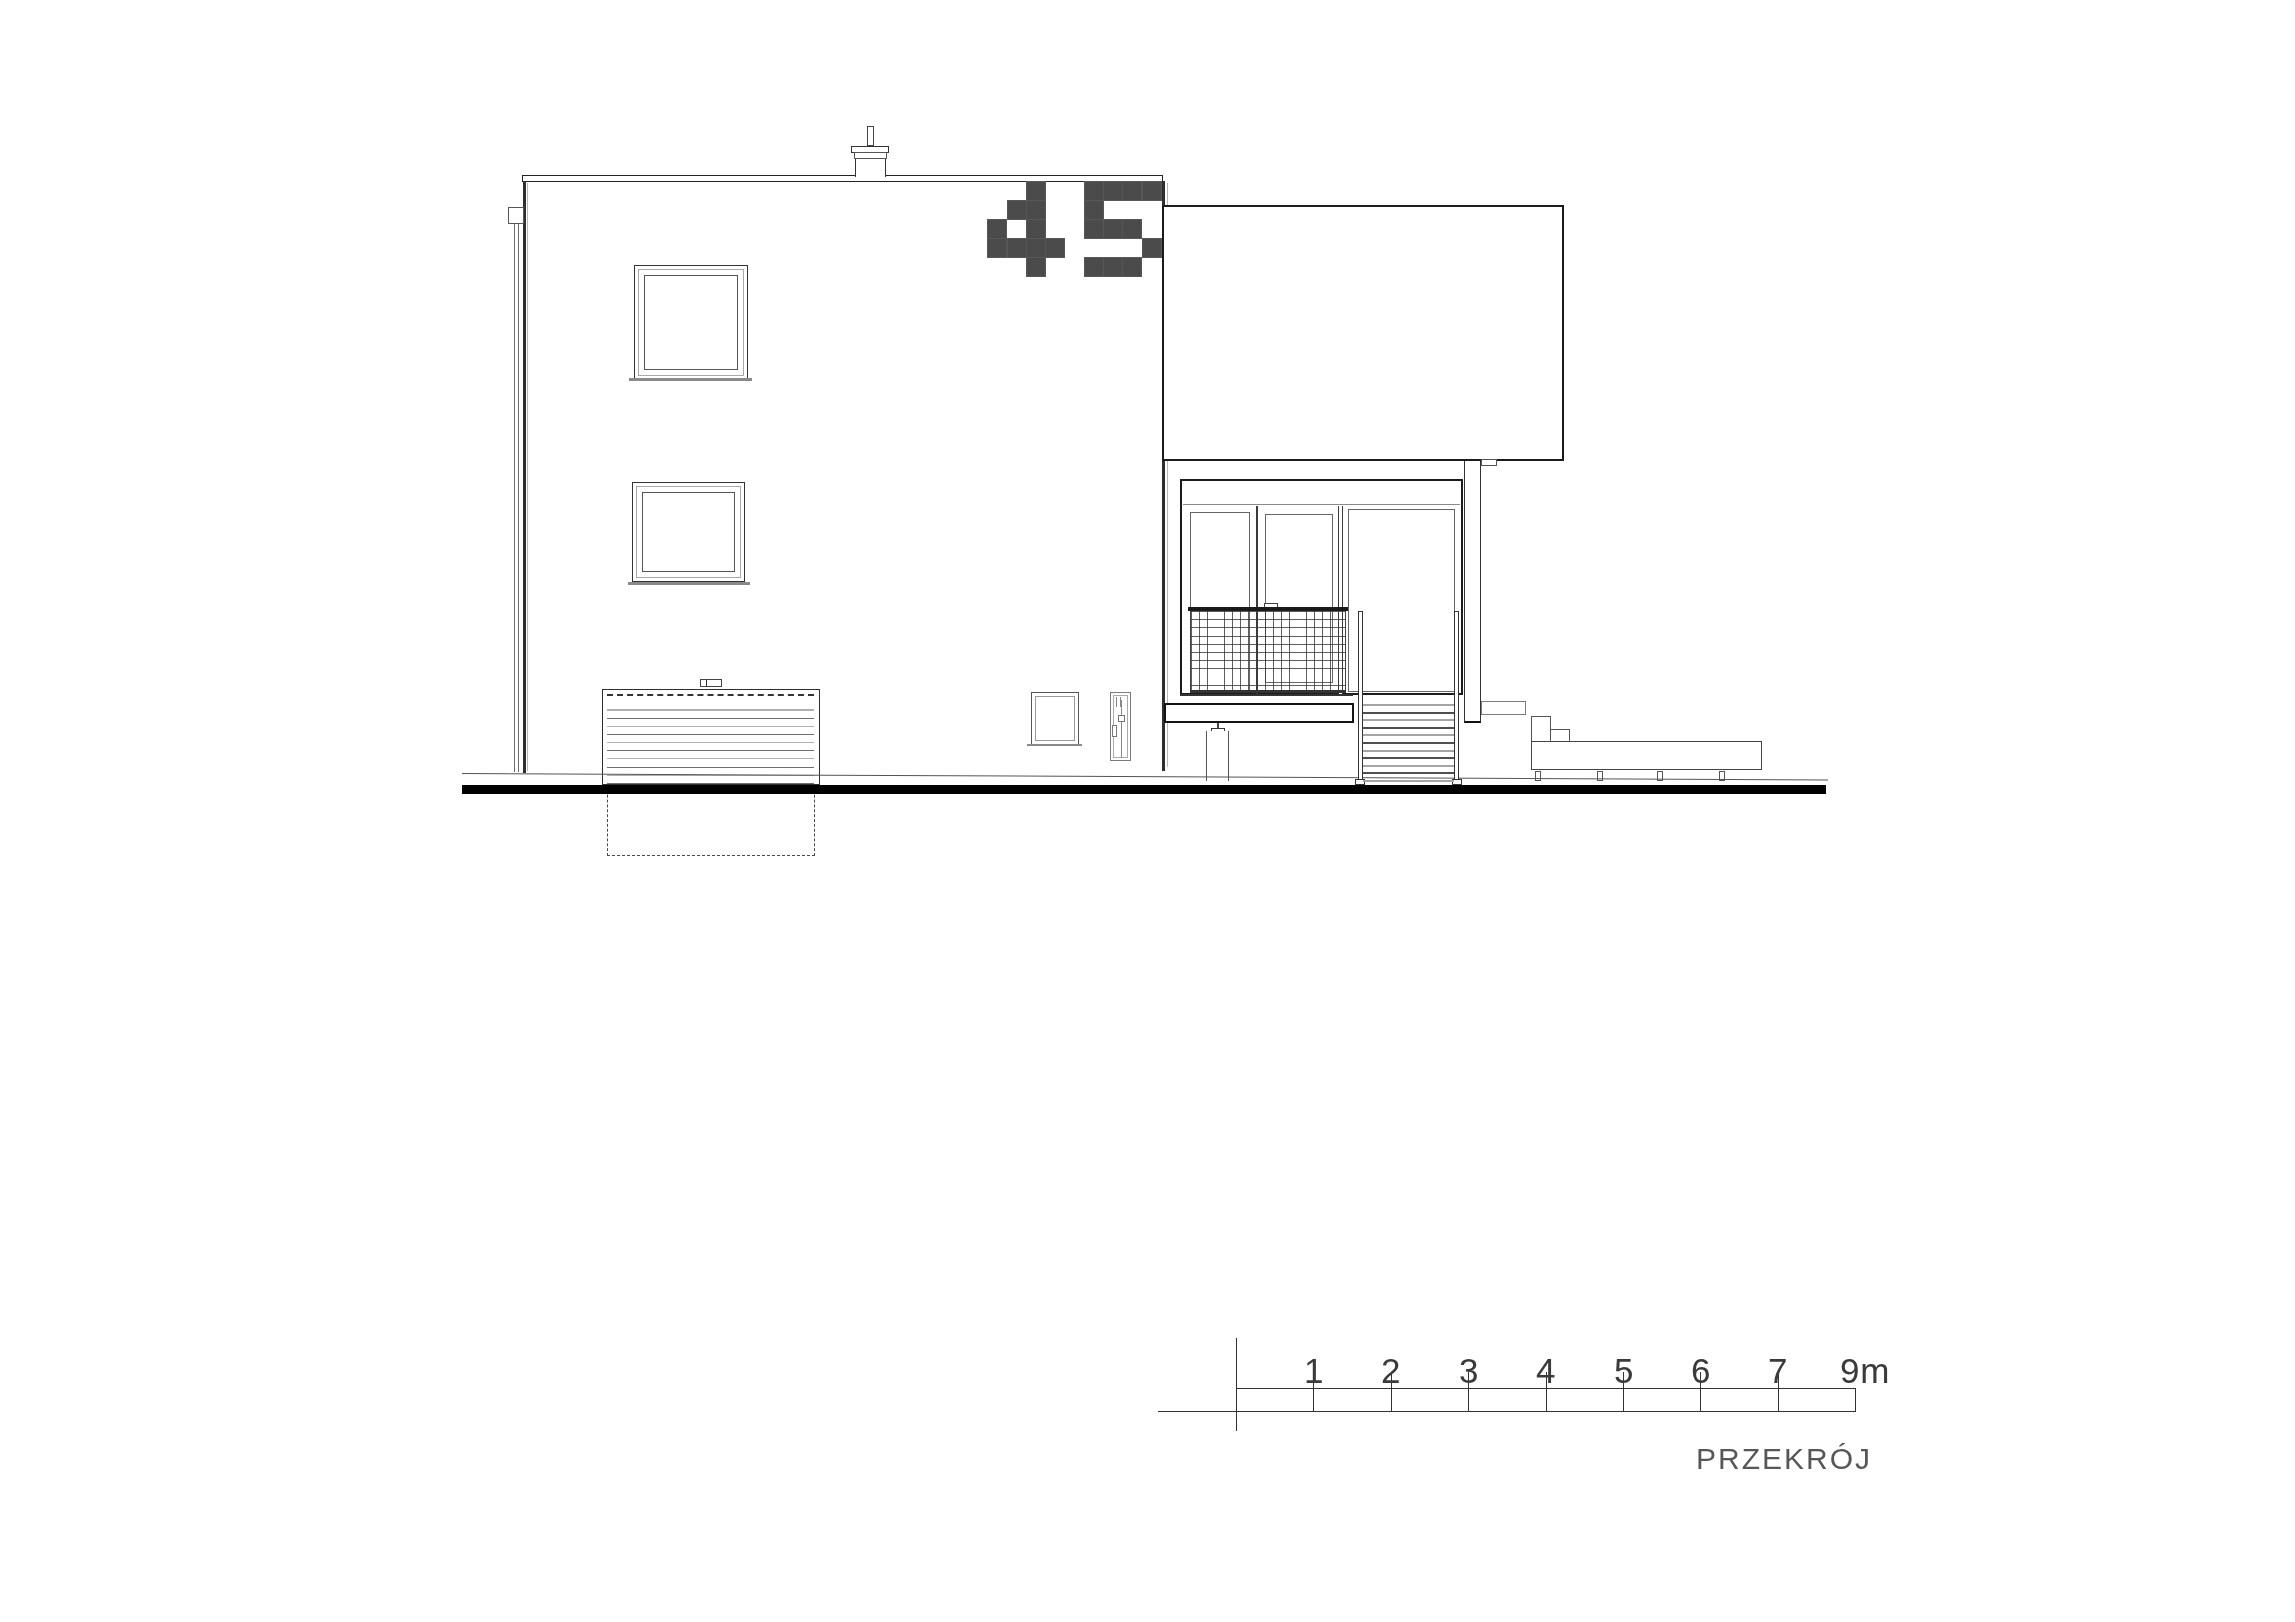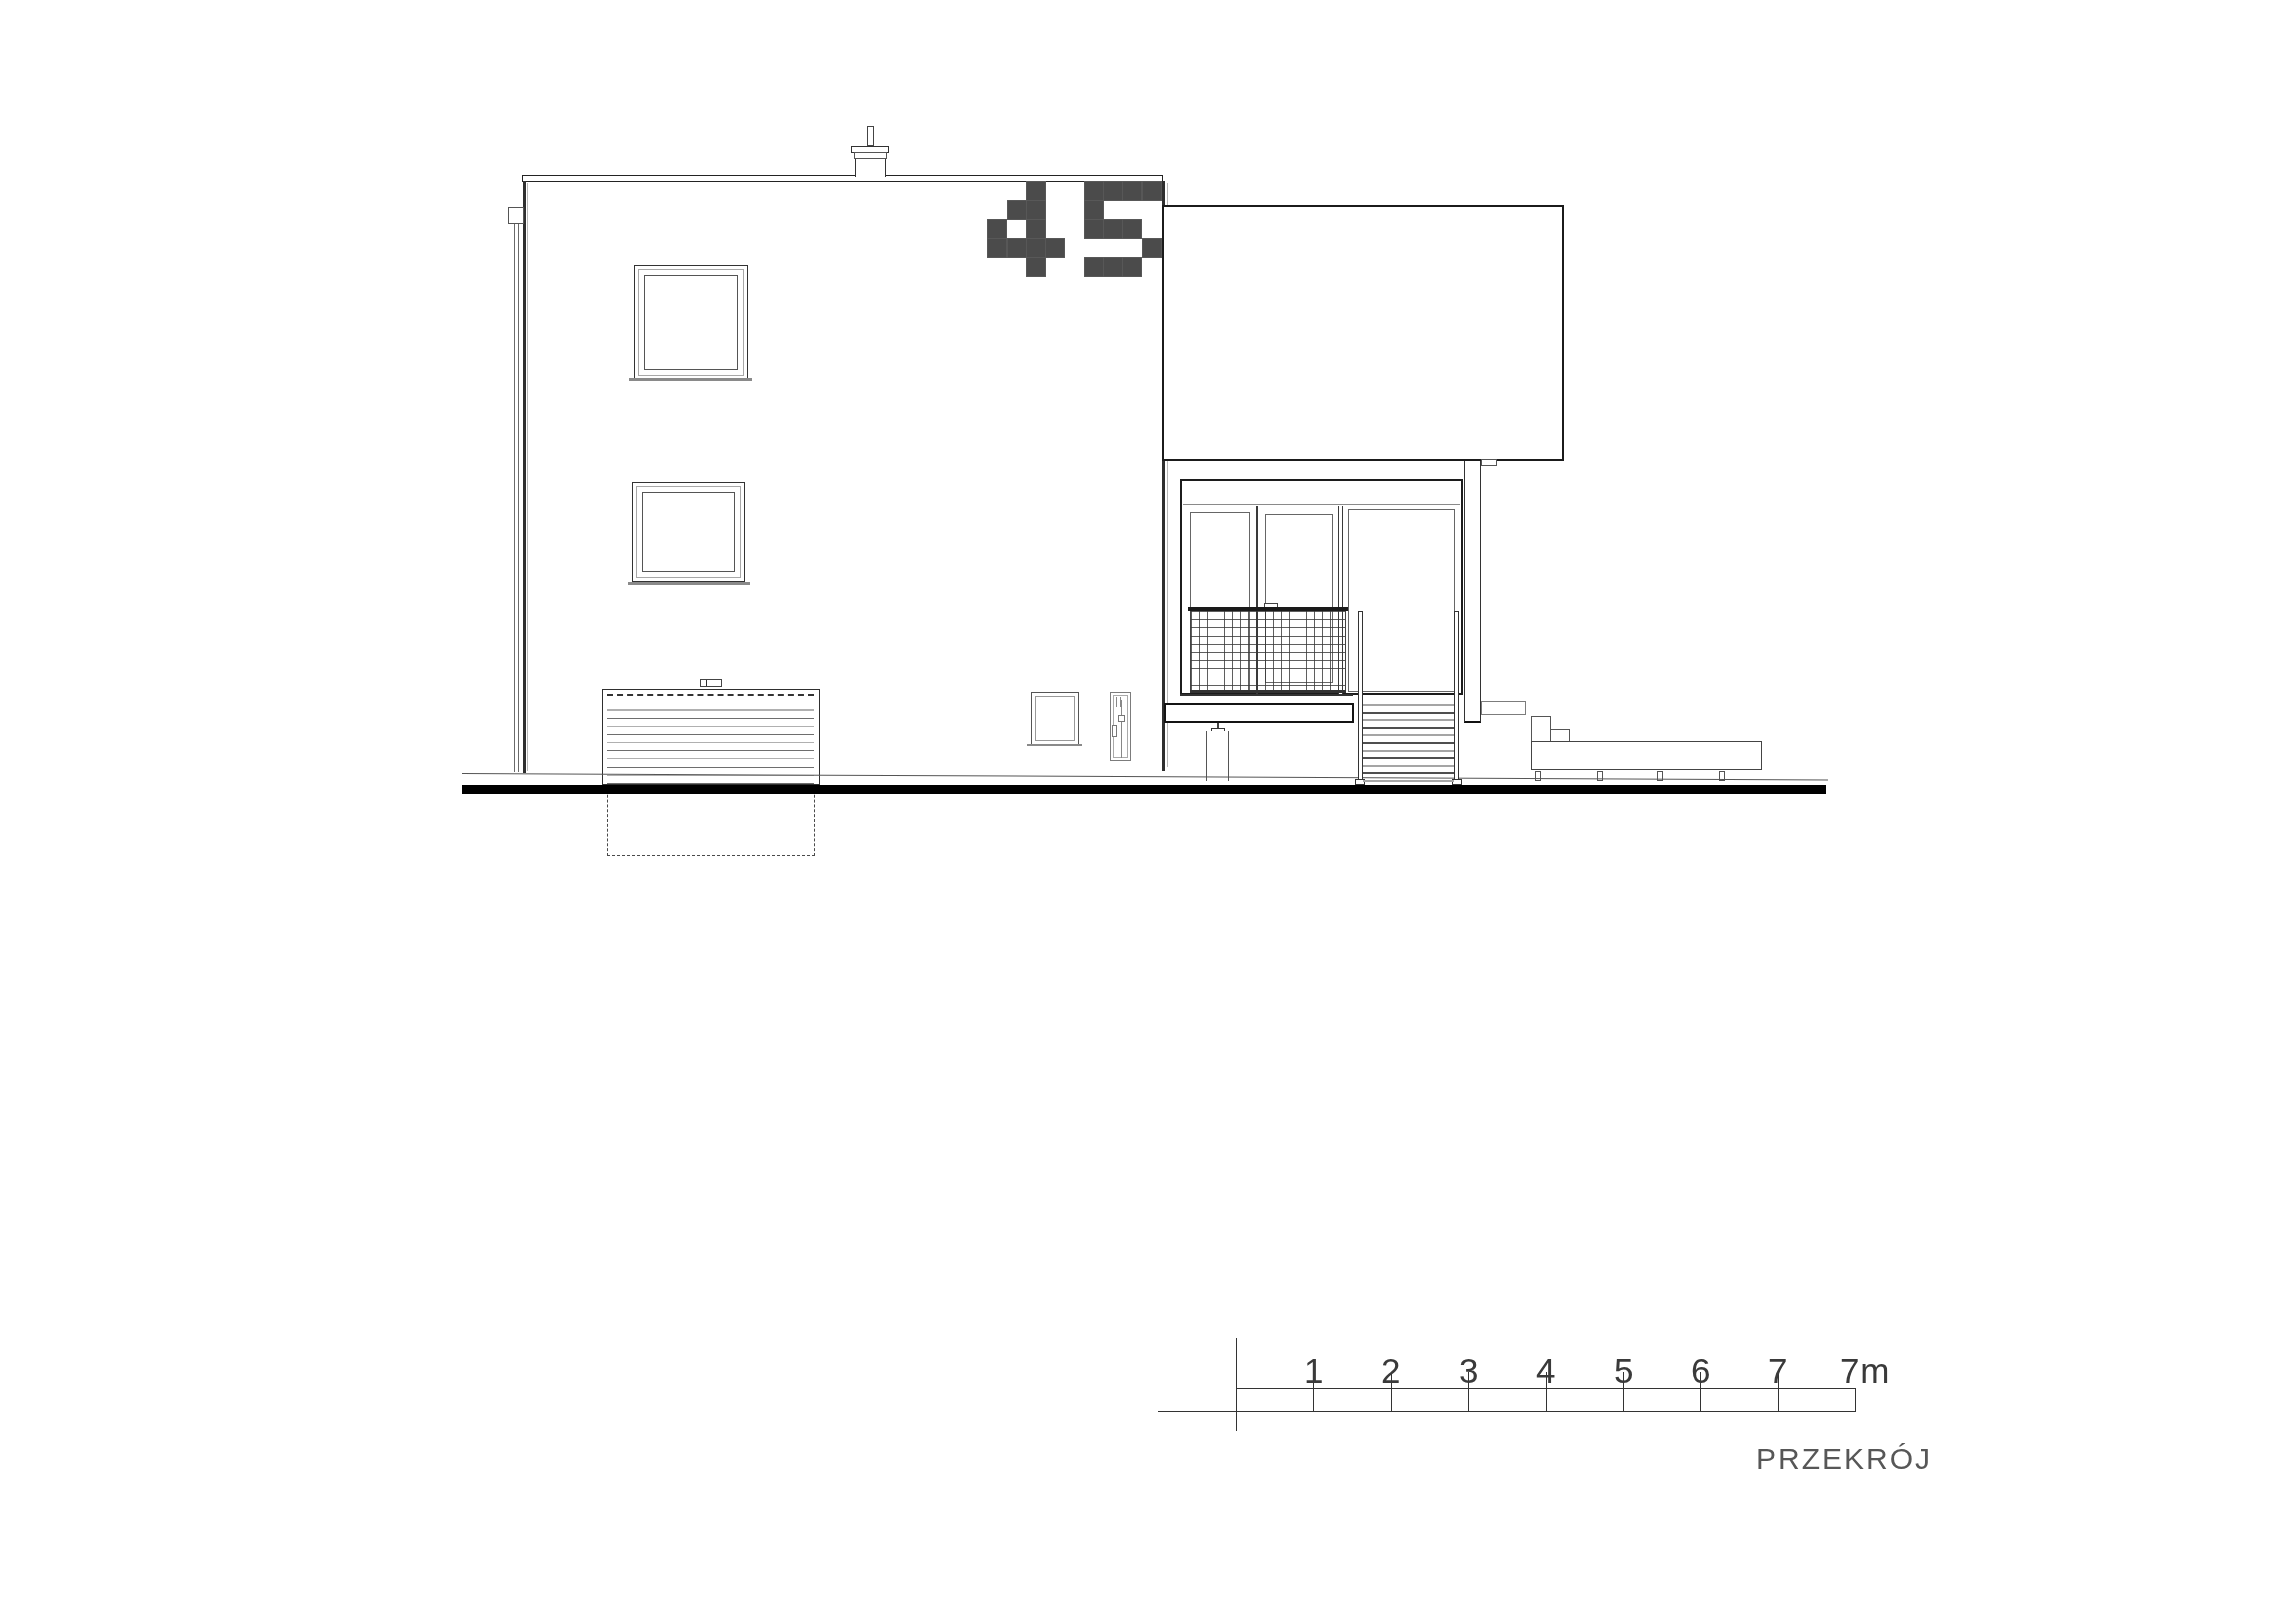"7m" div.scale-num { text: 7m -> 9m }
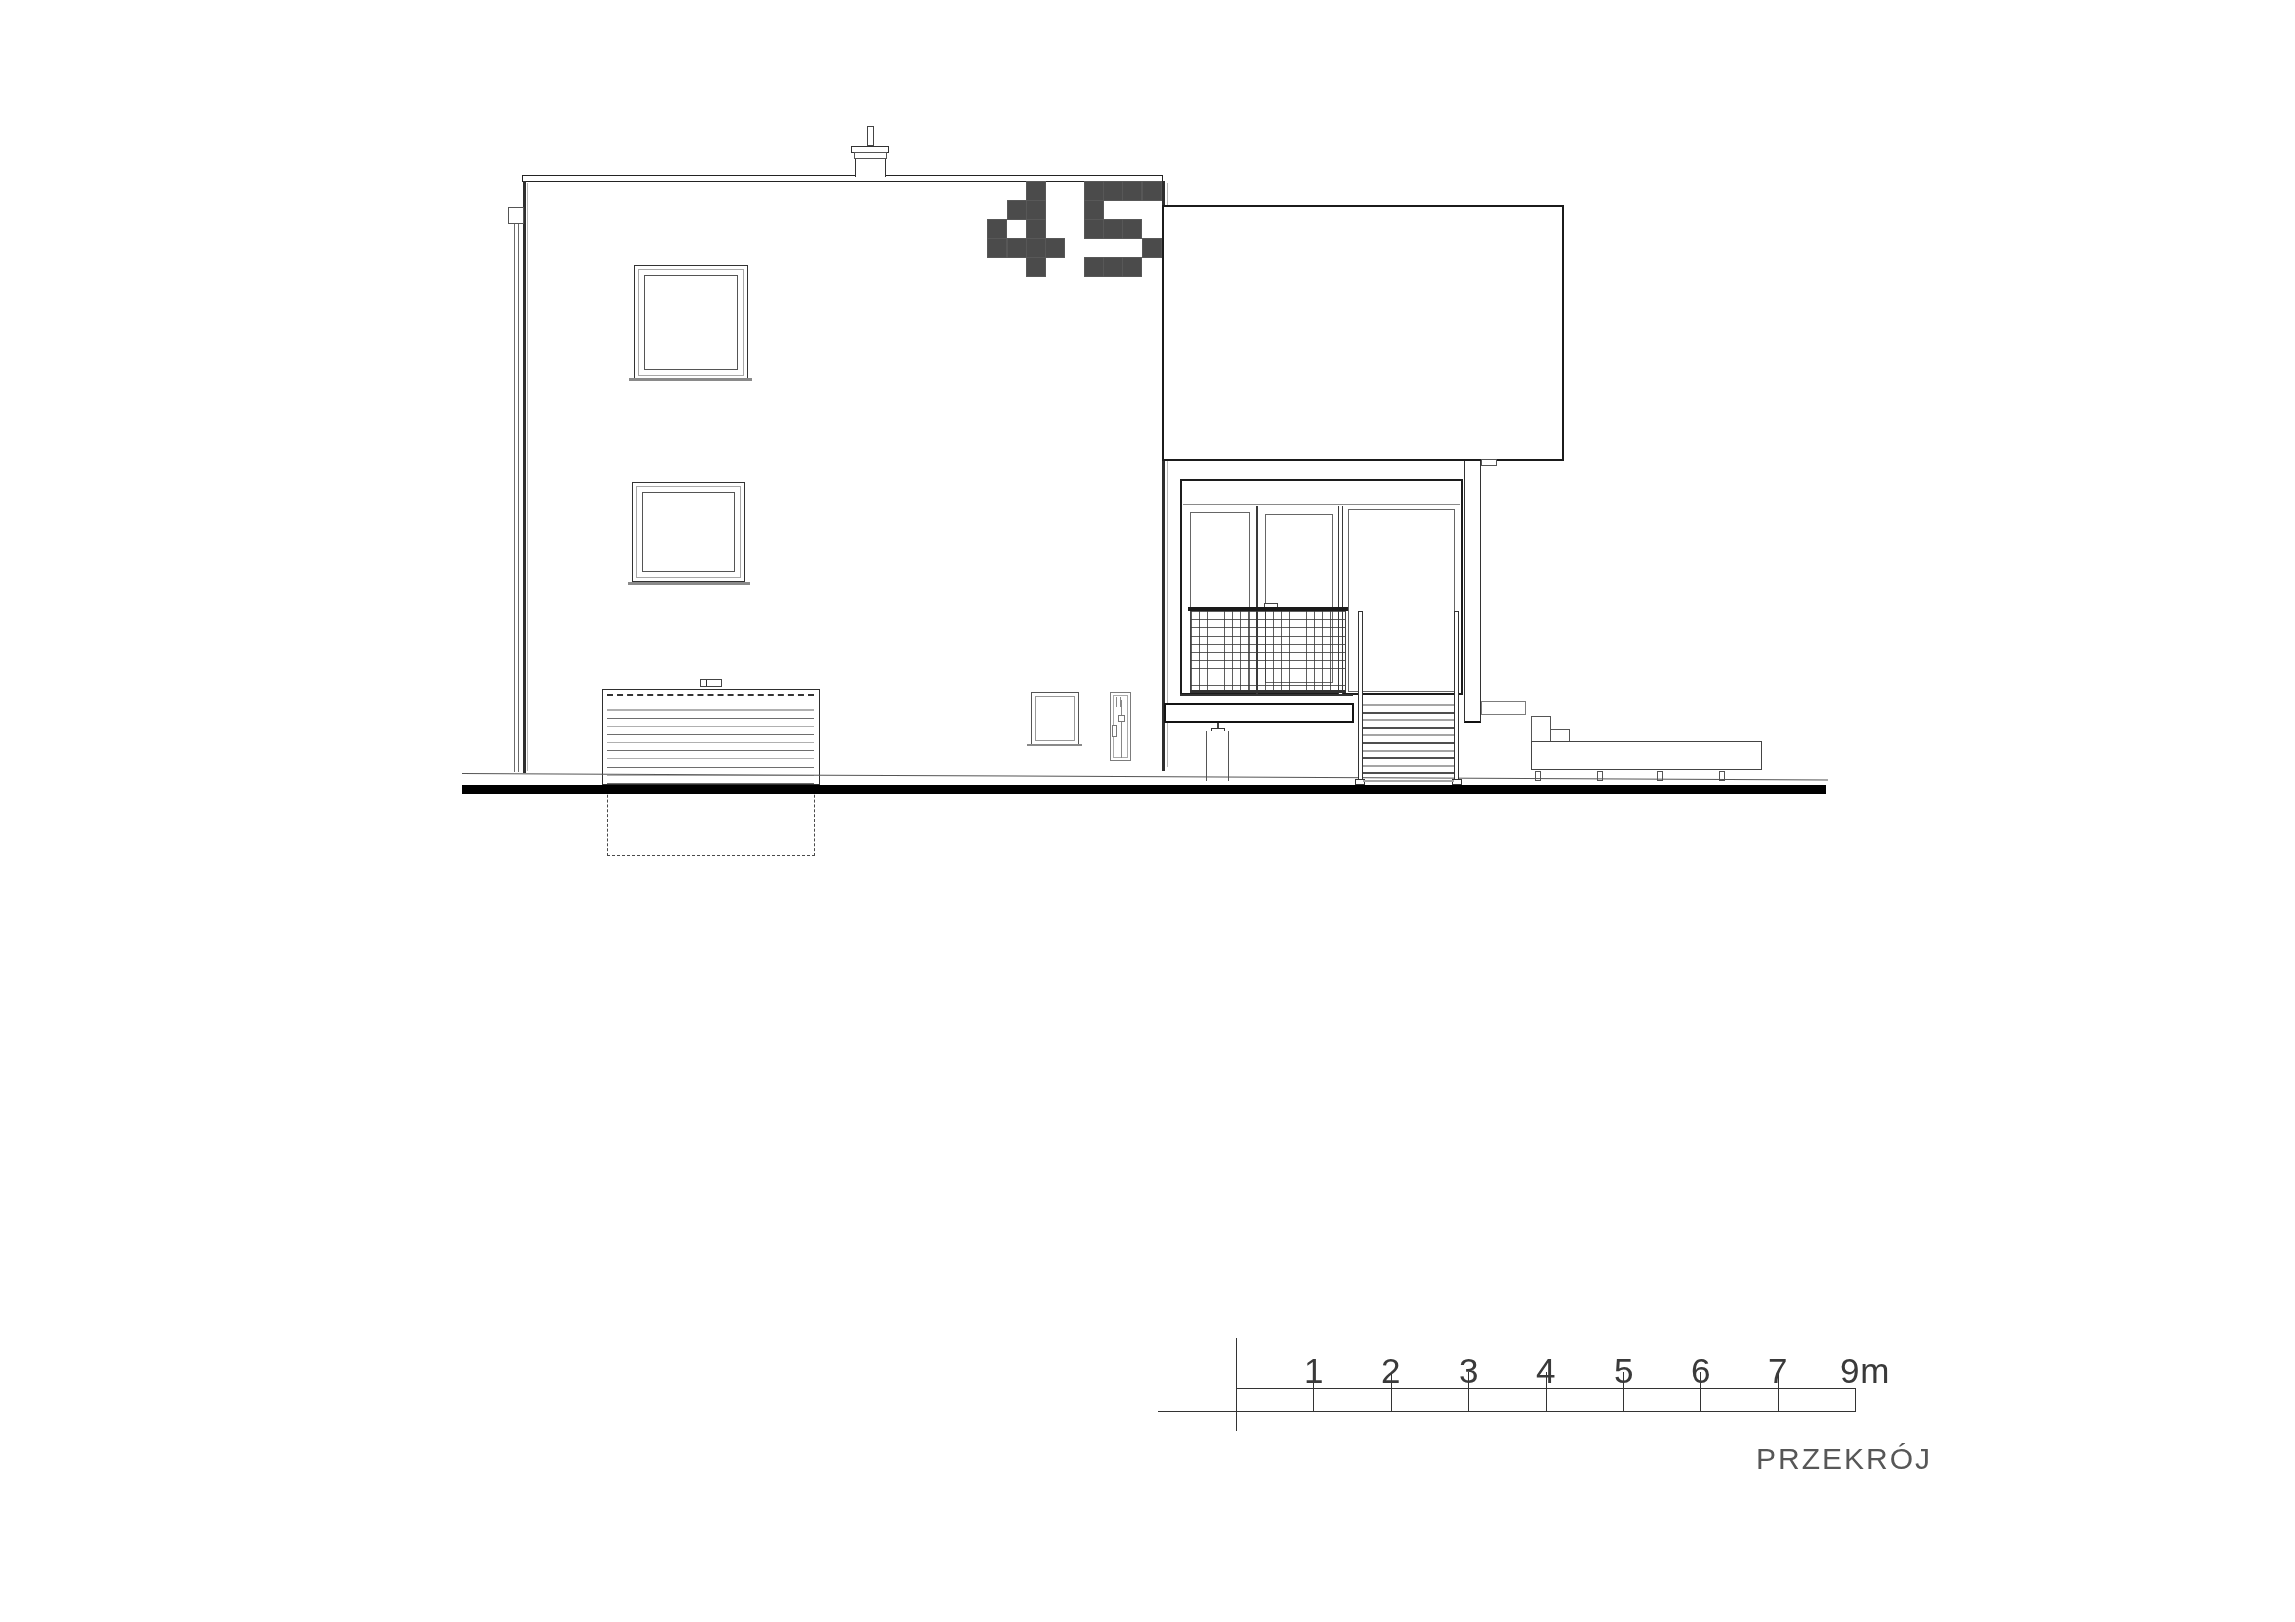"PRZEKRÓJ" div.title-text { left: 1756px -> 1696px }
